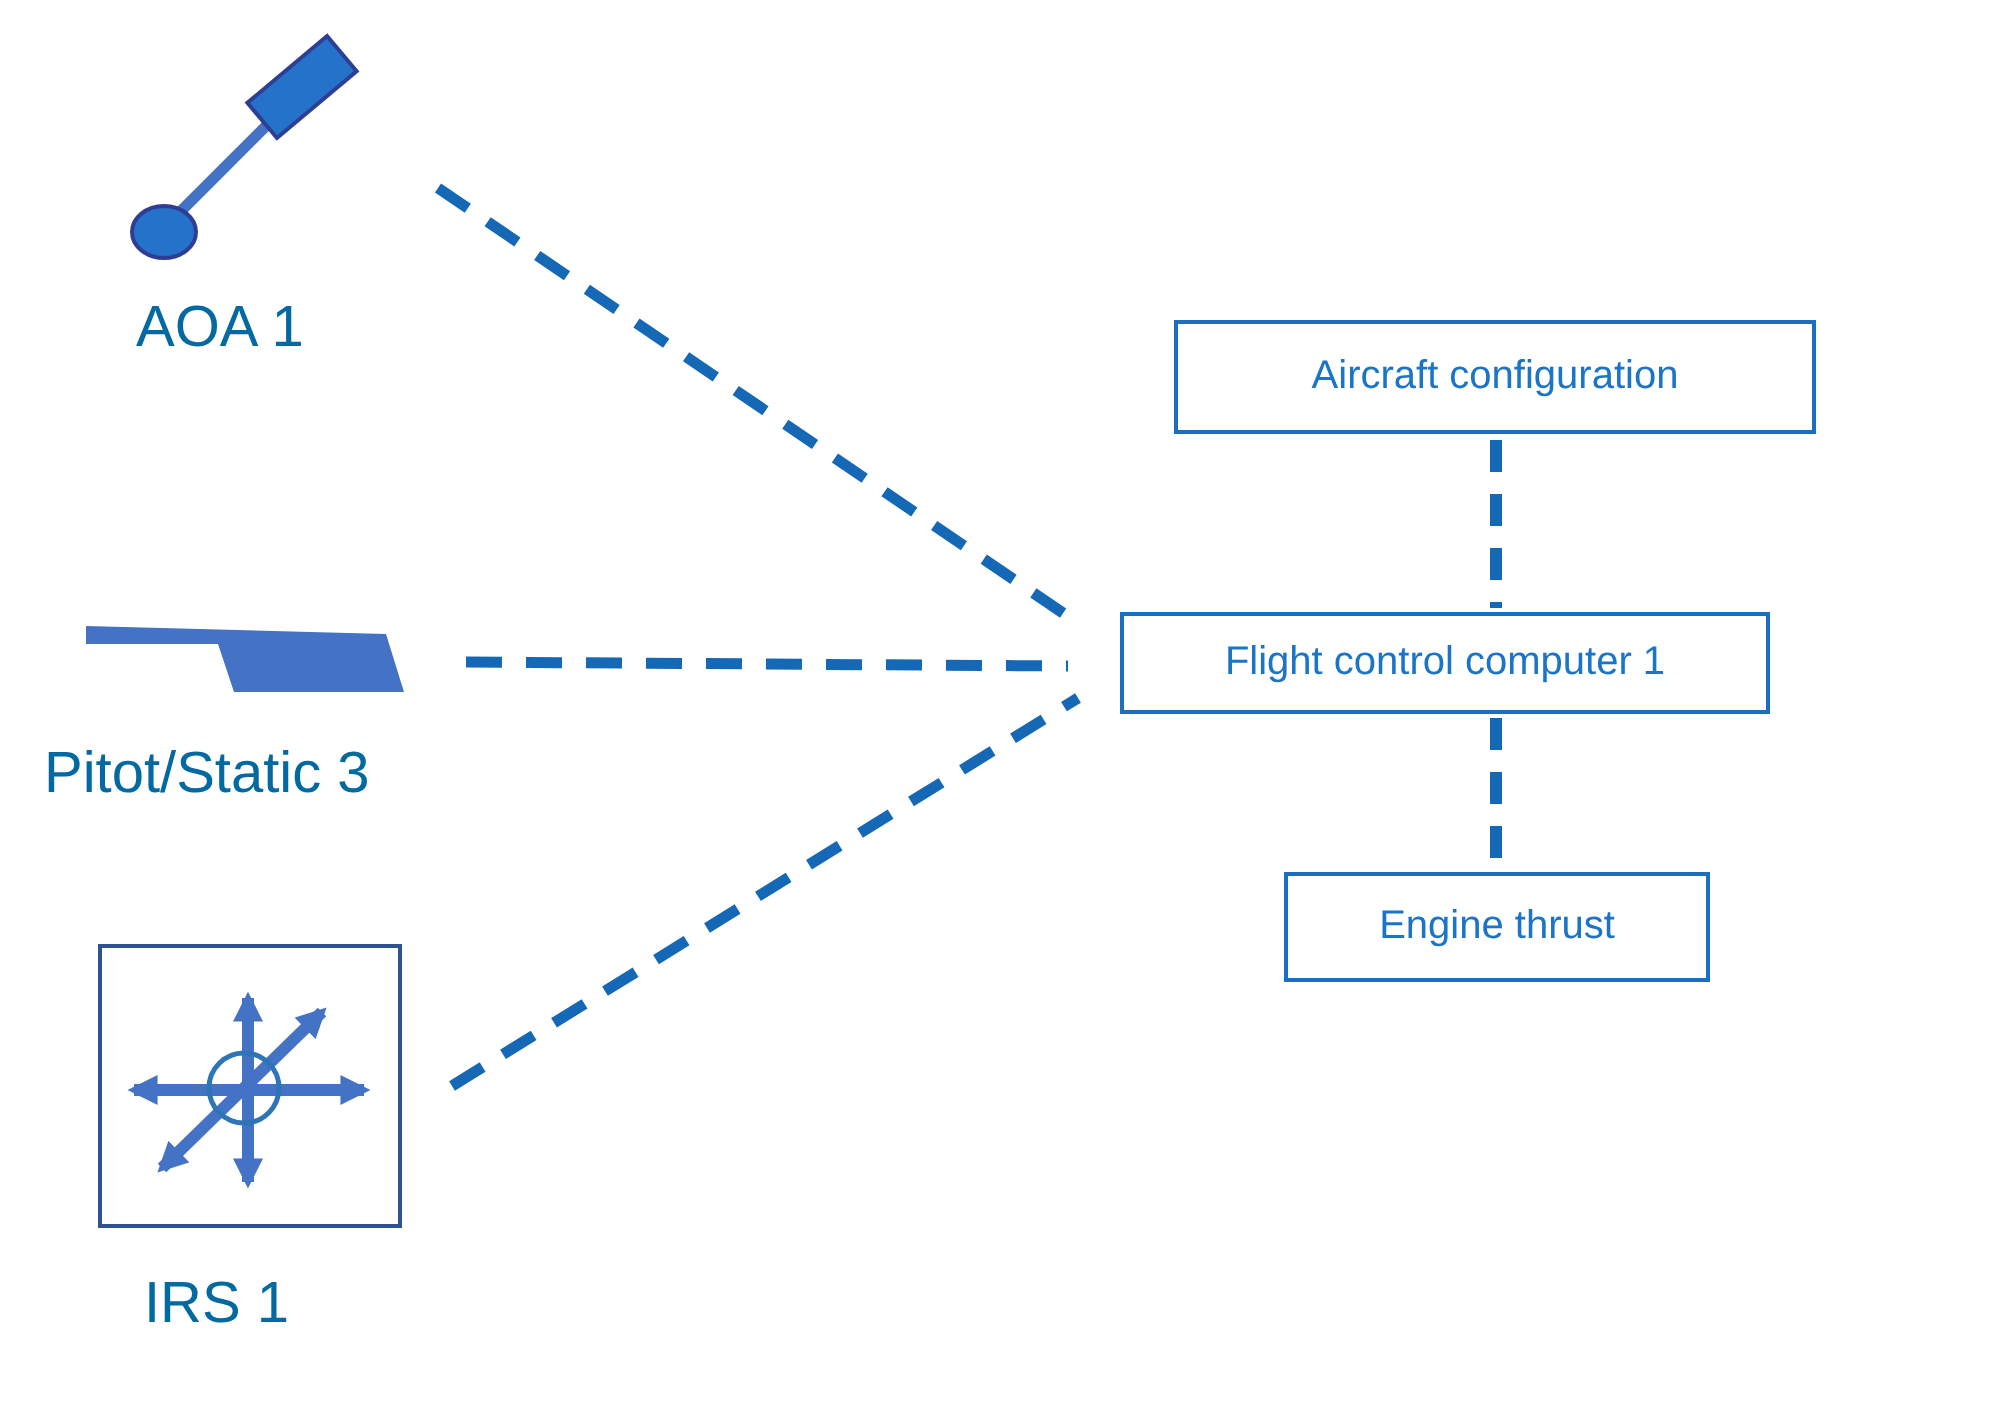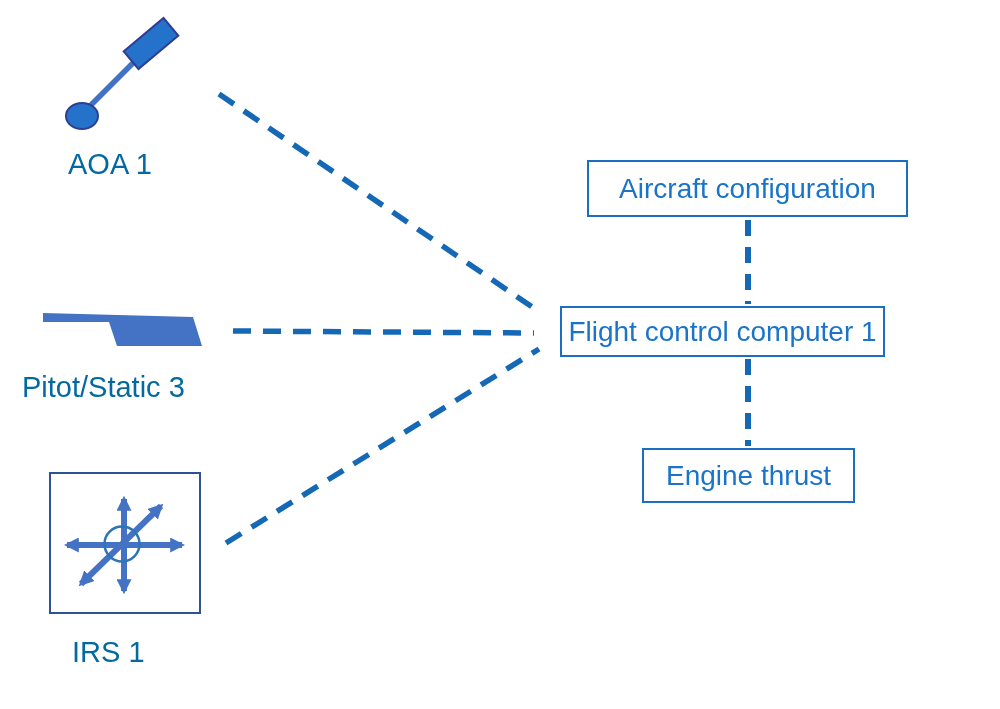"Aircraft configuration" .node-box { font-size: 28px -> 20px }
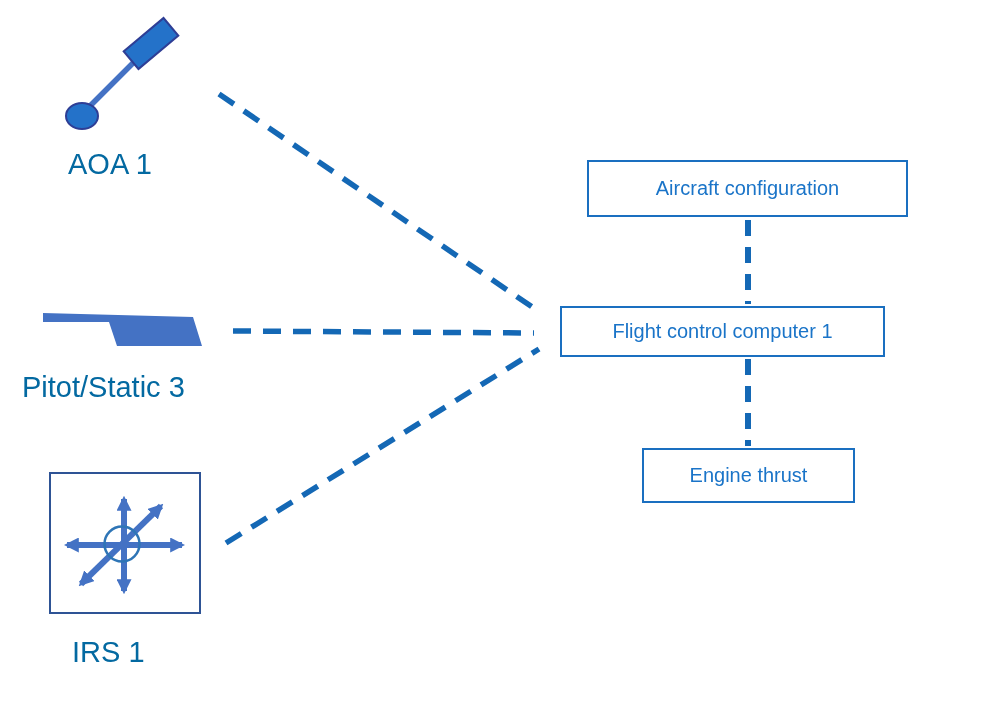"Engine thrust" .box-engine-thrust { top: 448px -> 436px }
